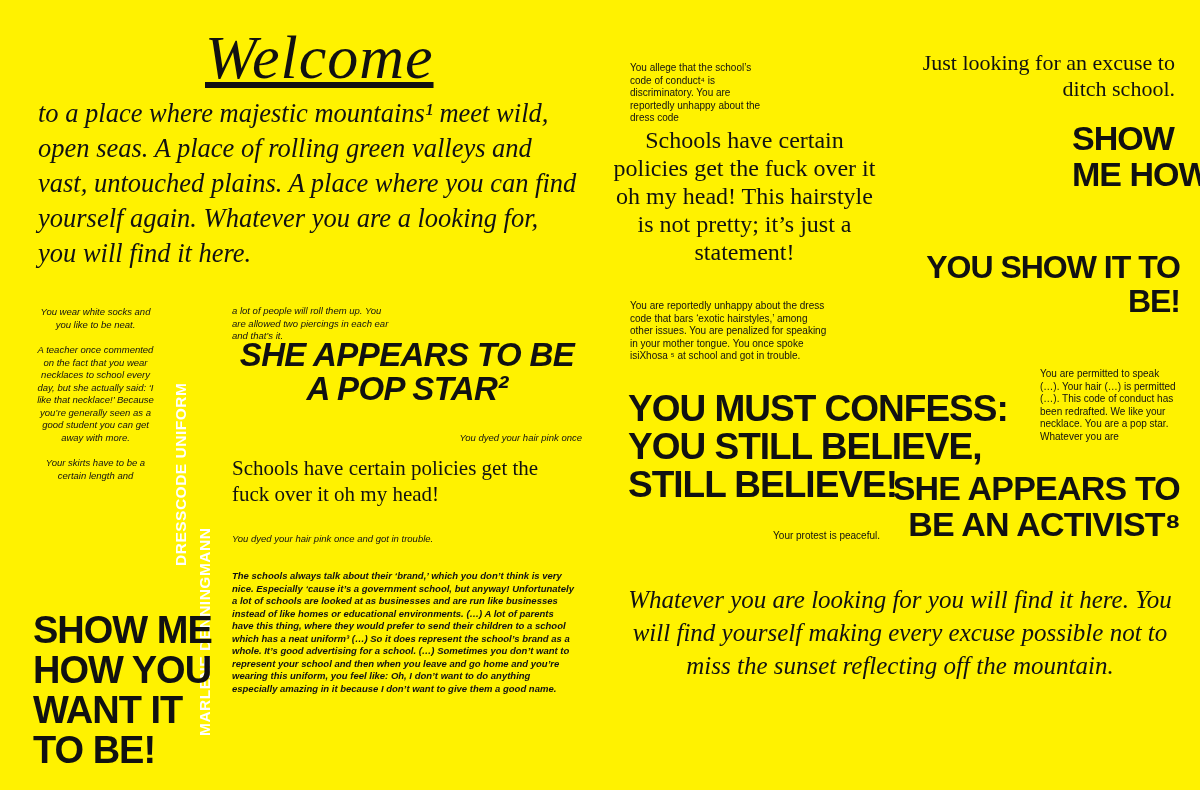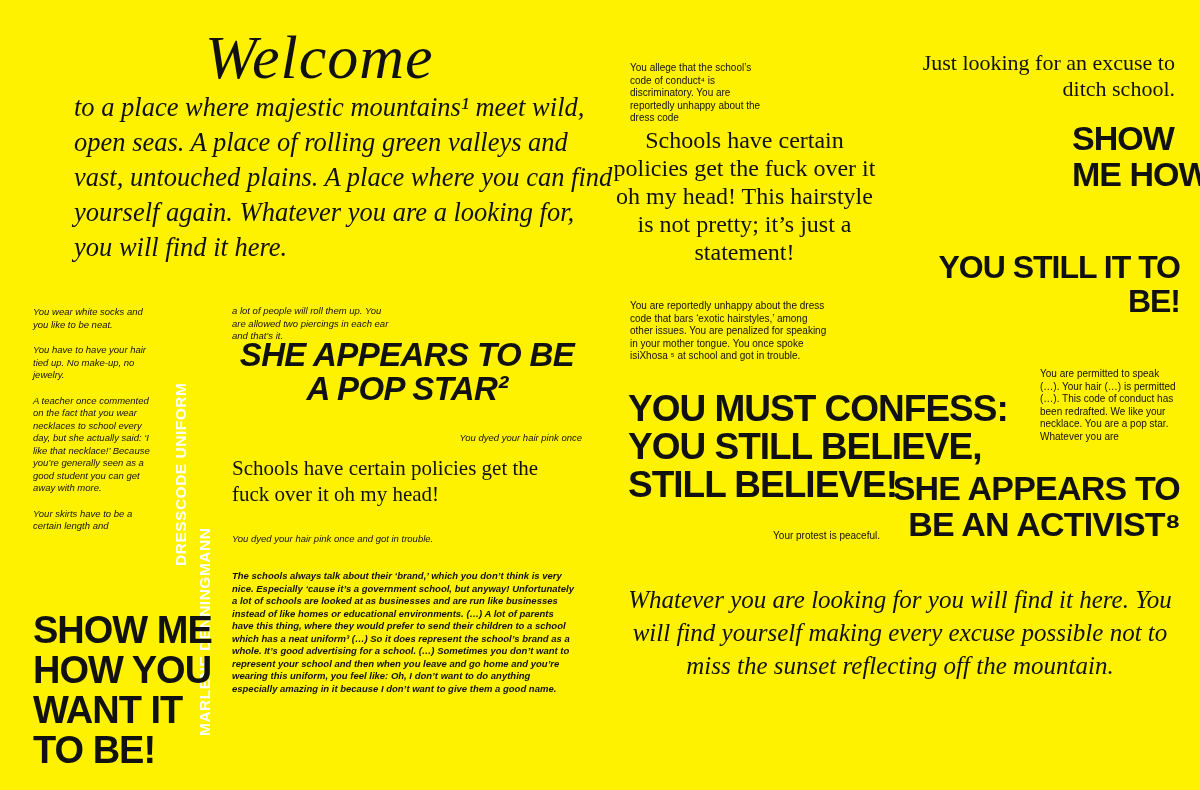"Welcome" .script { text-decoration: none -> underline }
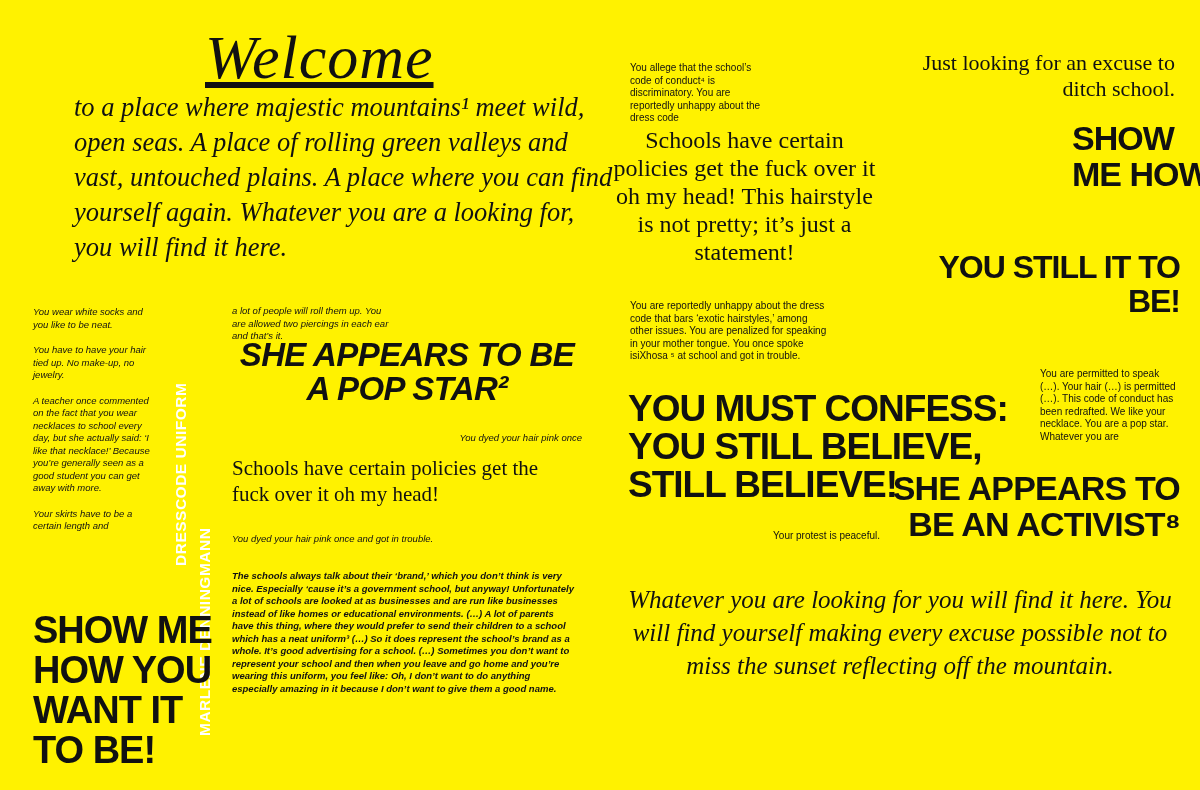"to a place where majestic" #welcome-body { margin-left: 36px -> none; top: 90px -> 96px }
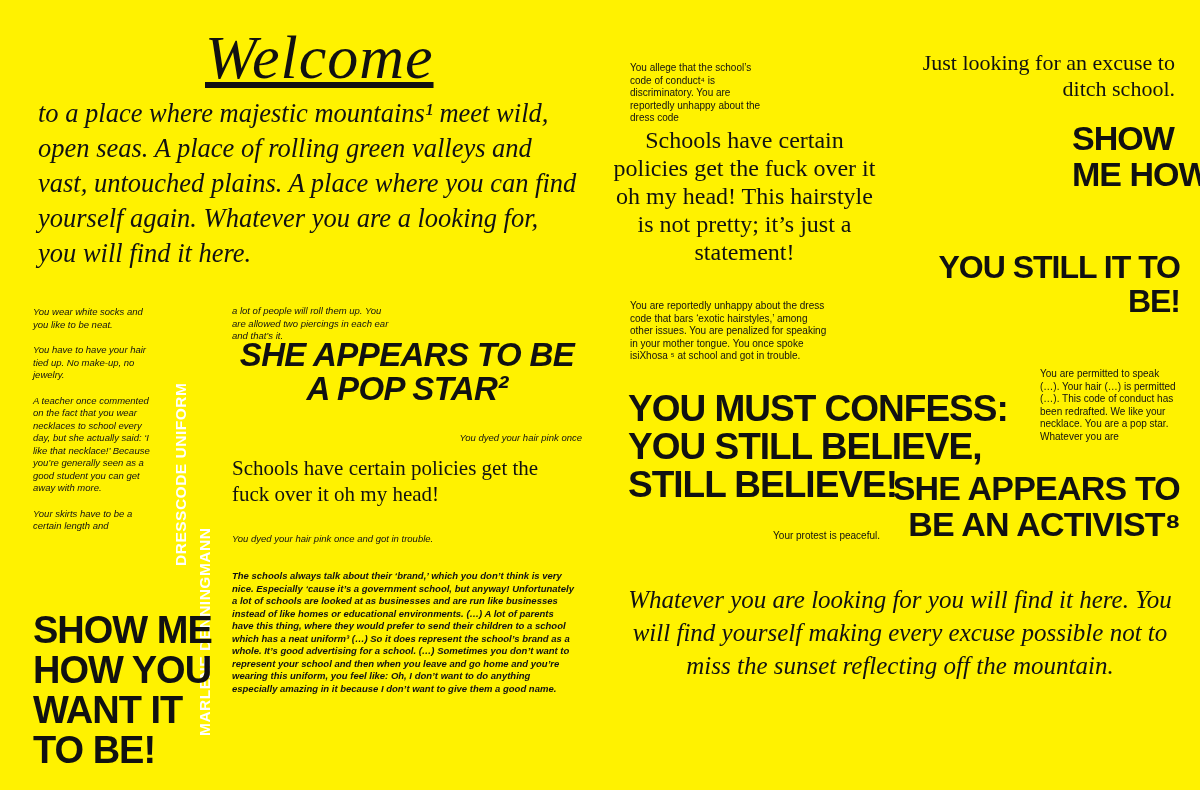"YOU STILL IT TO BE!" div.abs { text: STILL -> SHOW }
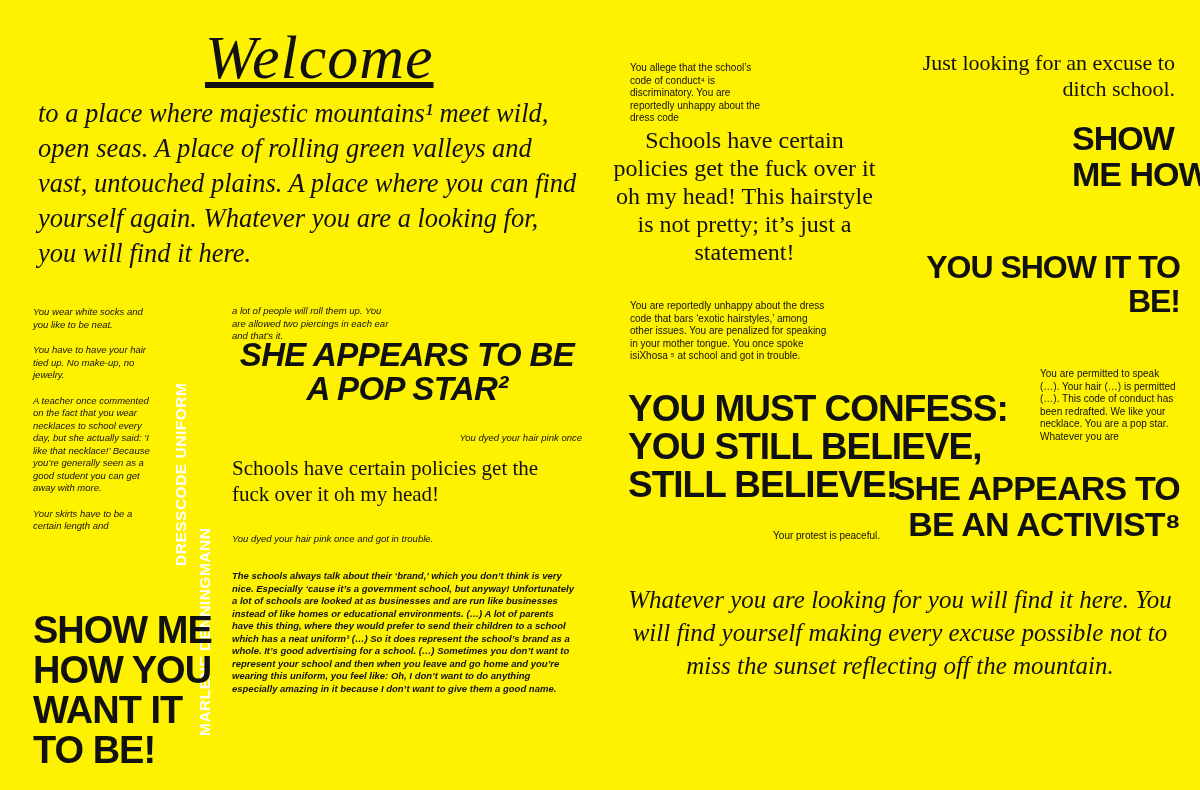"You wear white socks and" #left-col-1 { text-align: none -> center }
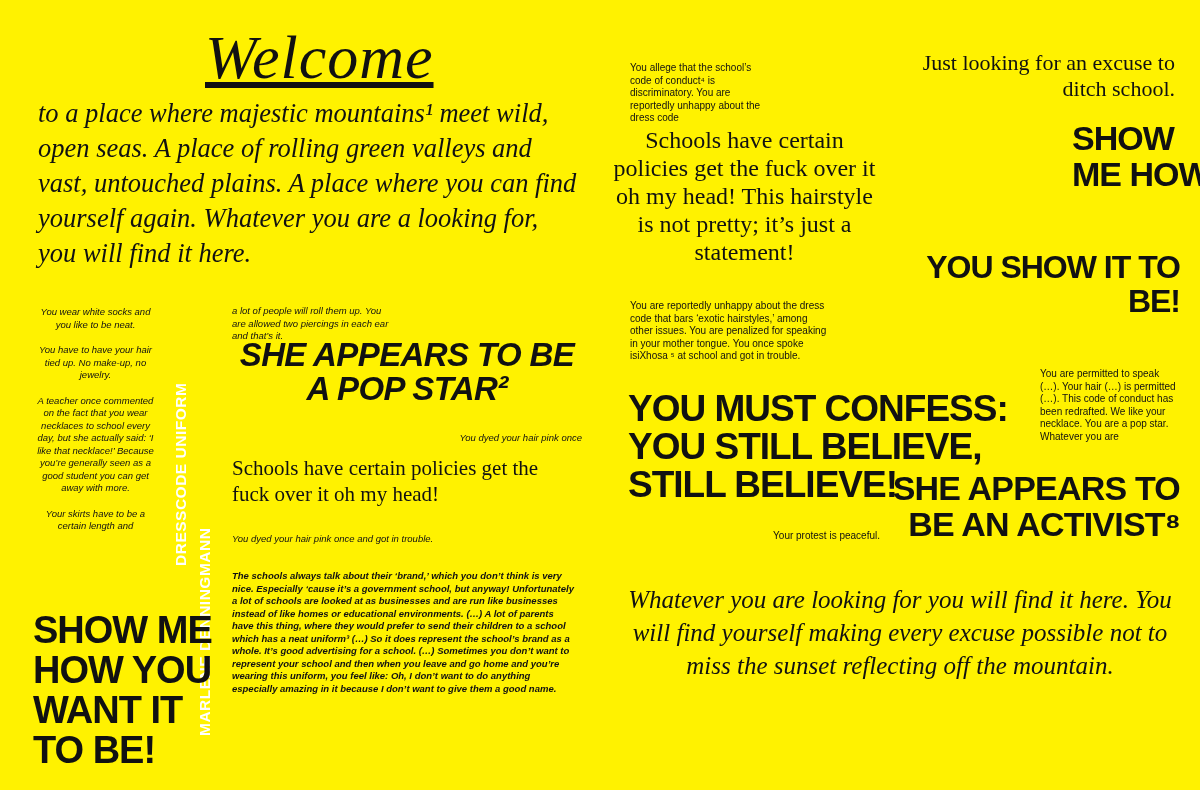"You have to have your" p { html: <p>You have to have your hair tied up. No make-up, no jewelry.</p> -> none }
